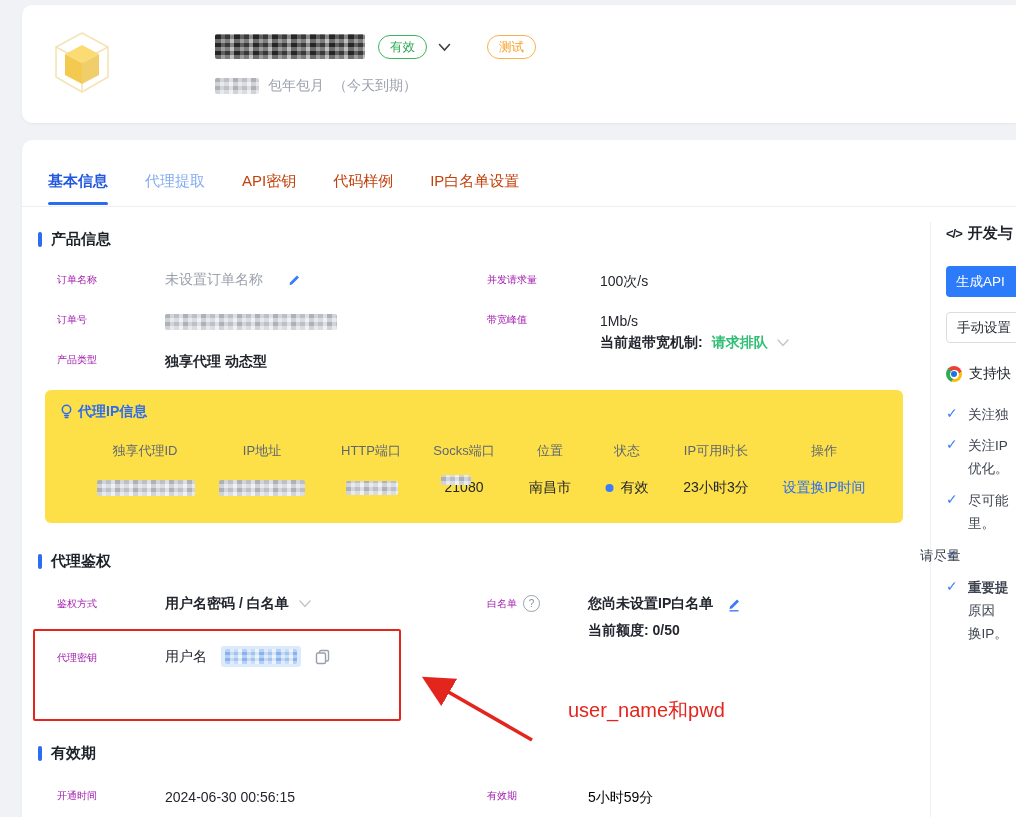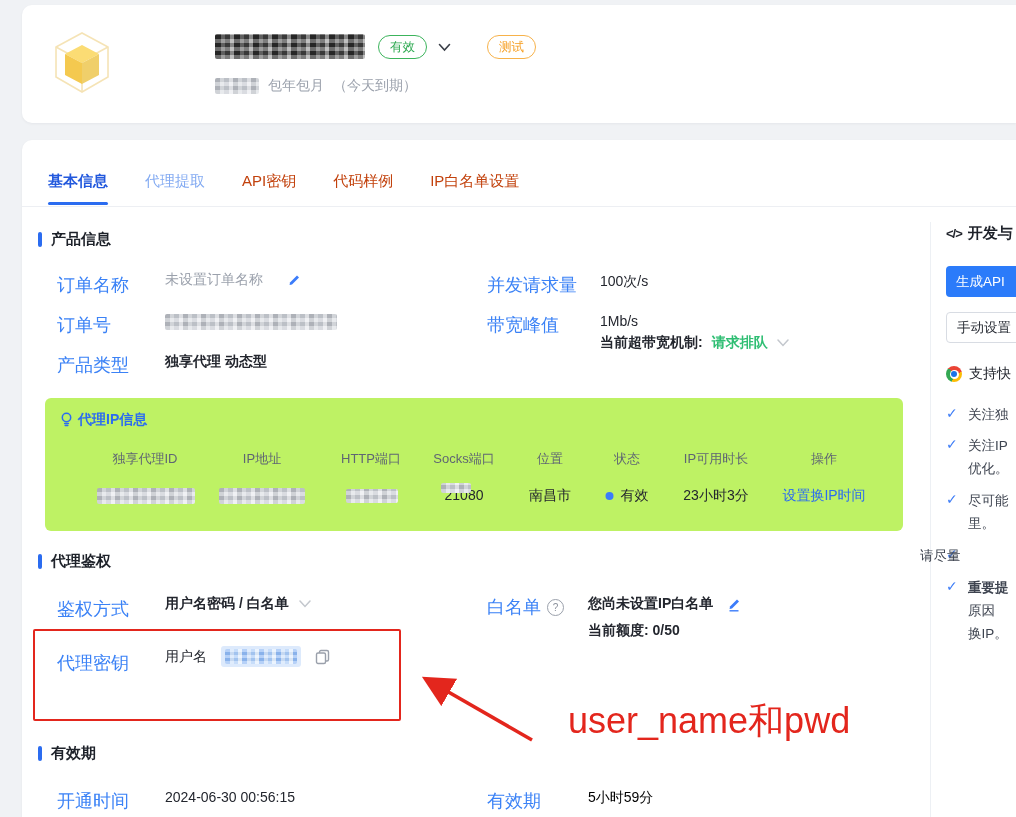"订单名称" .lbl { color: #3b82f6 -> #a21caf; font-size: 18px -> 10px }
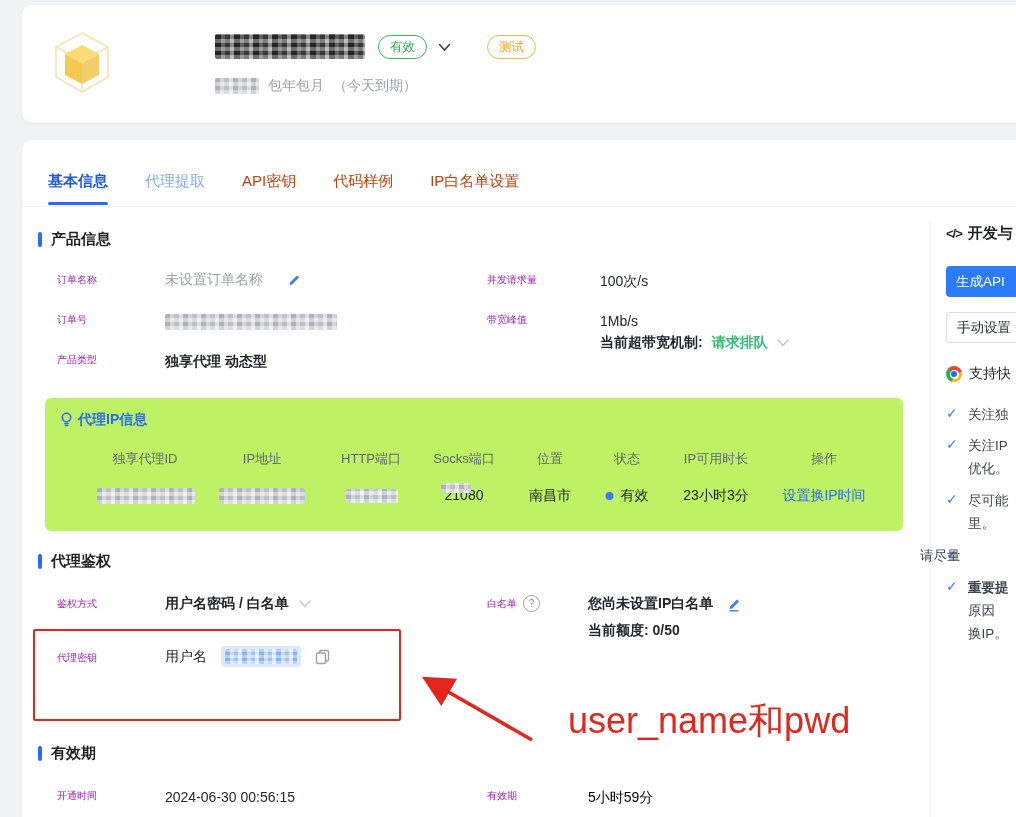"代理IP信息" div.abs { background: #bef264 -> #fde047; top: 258px -> 250px }
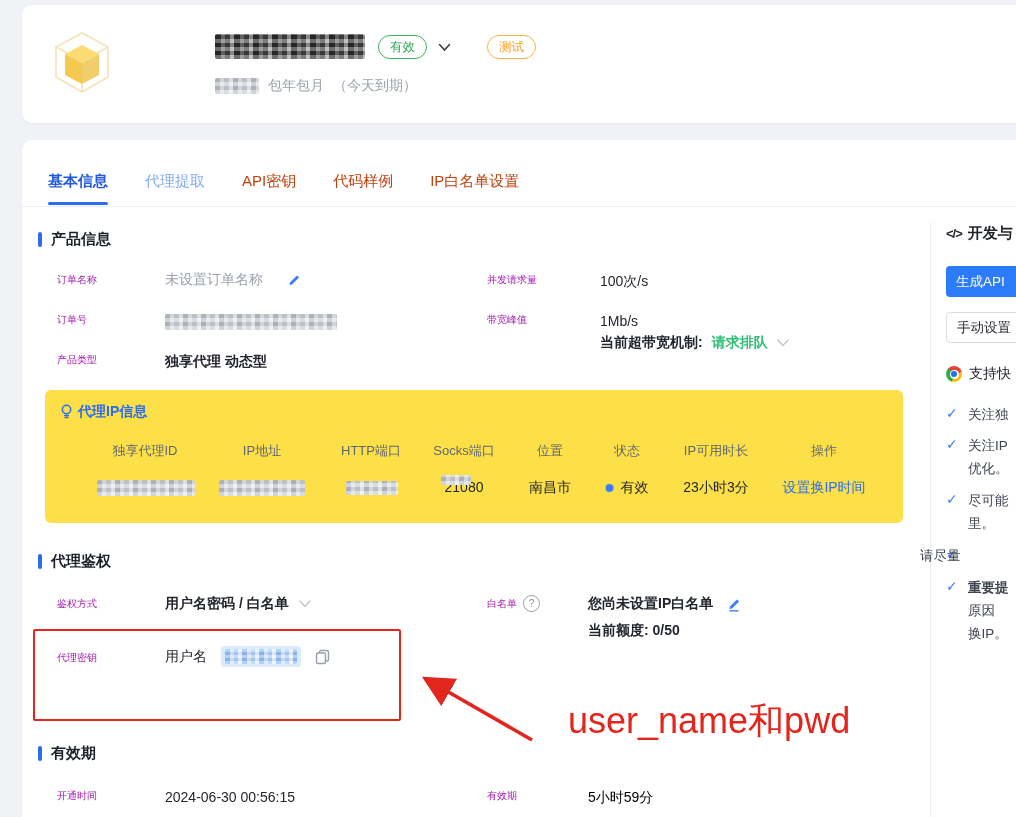"user_name和pwd" .ann-text { font-size: 36px -> 20px }
